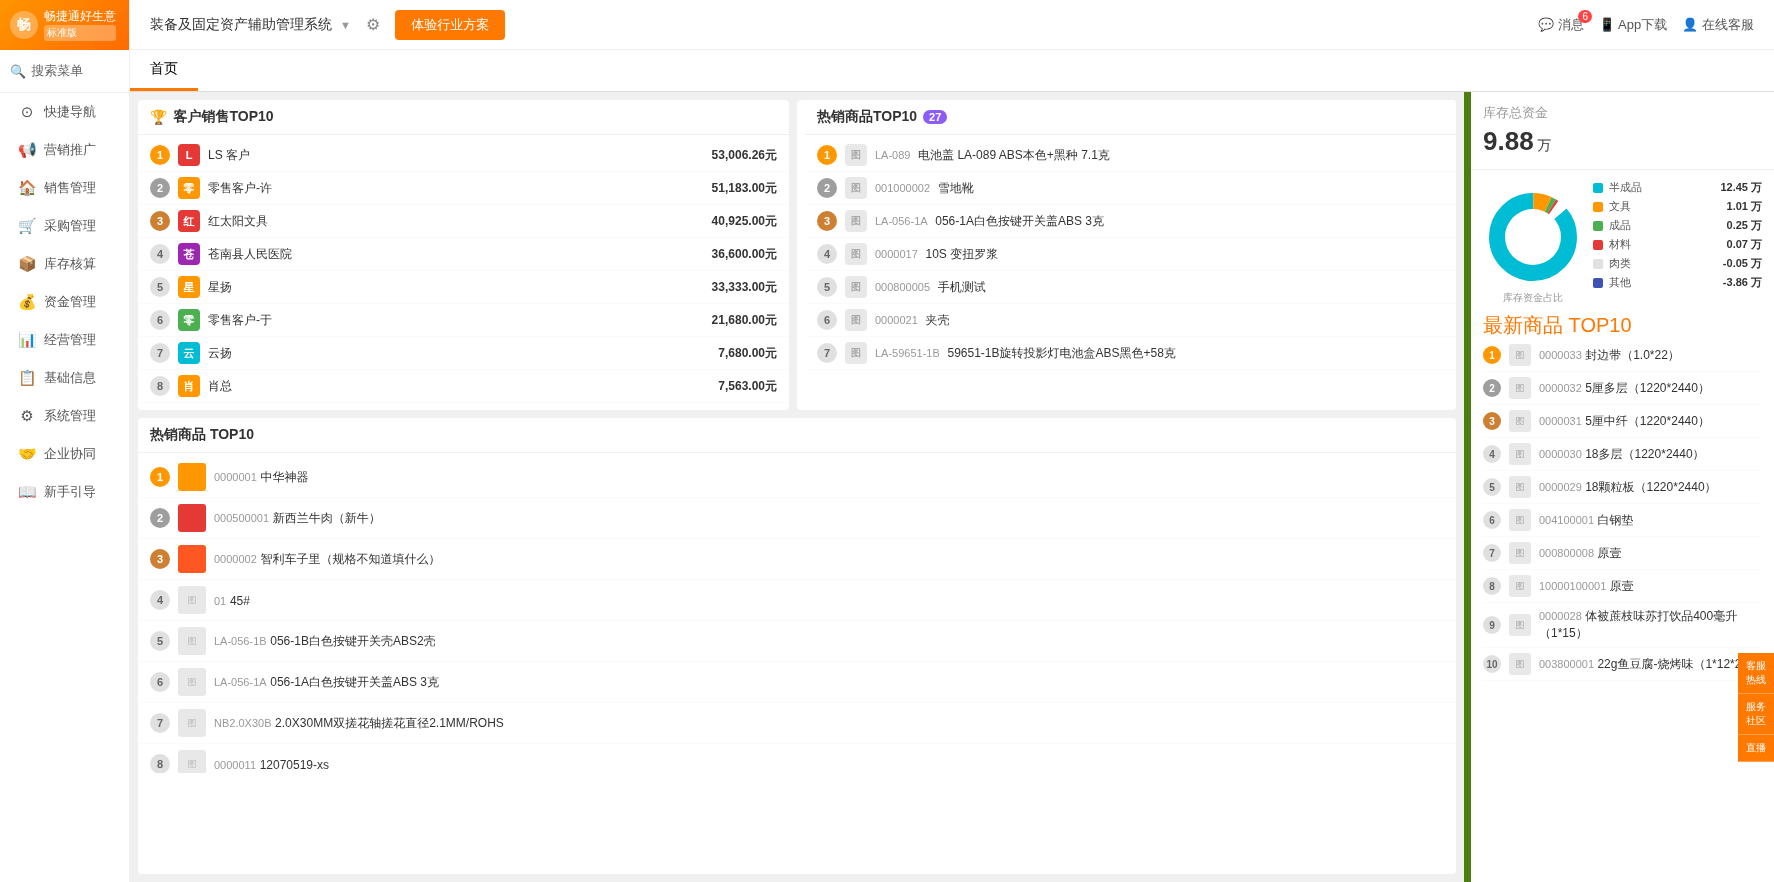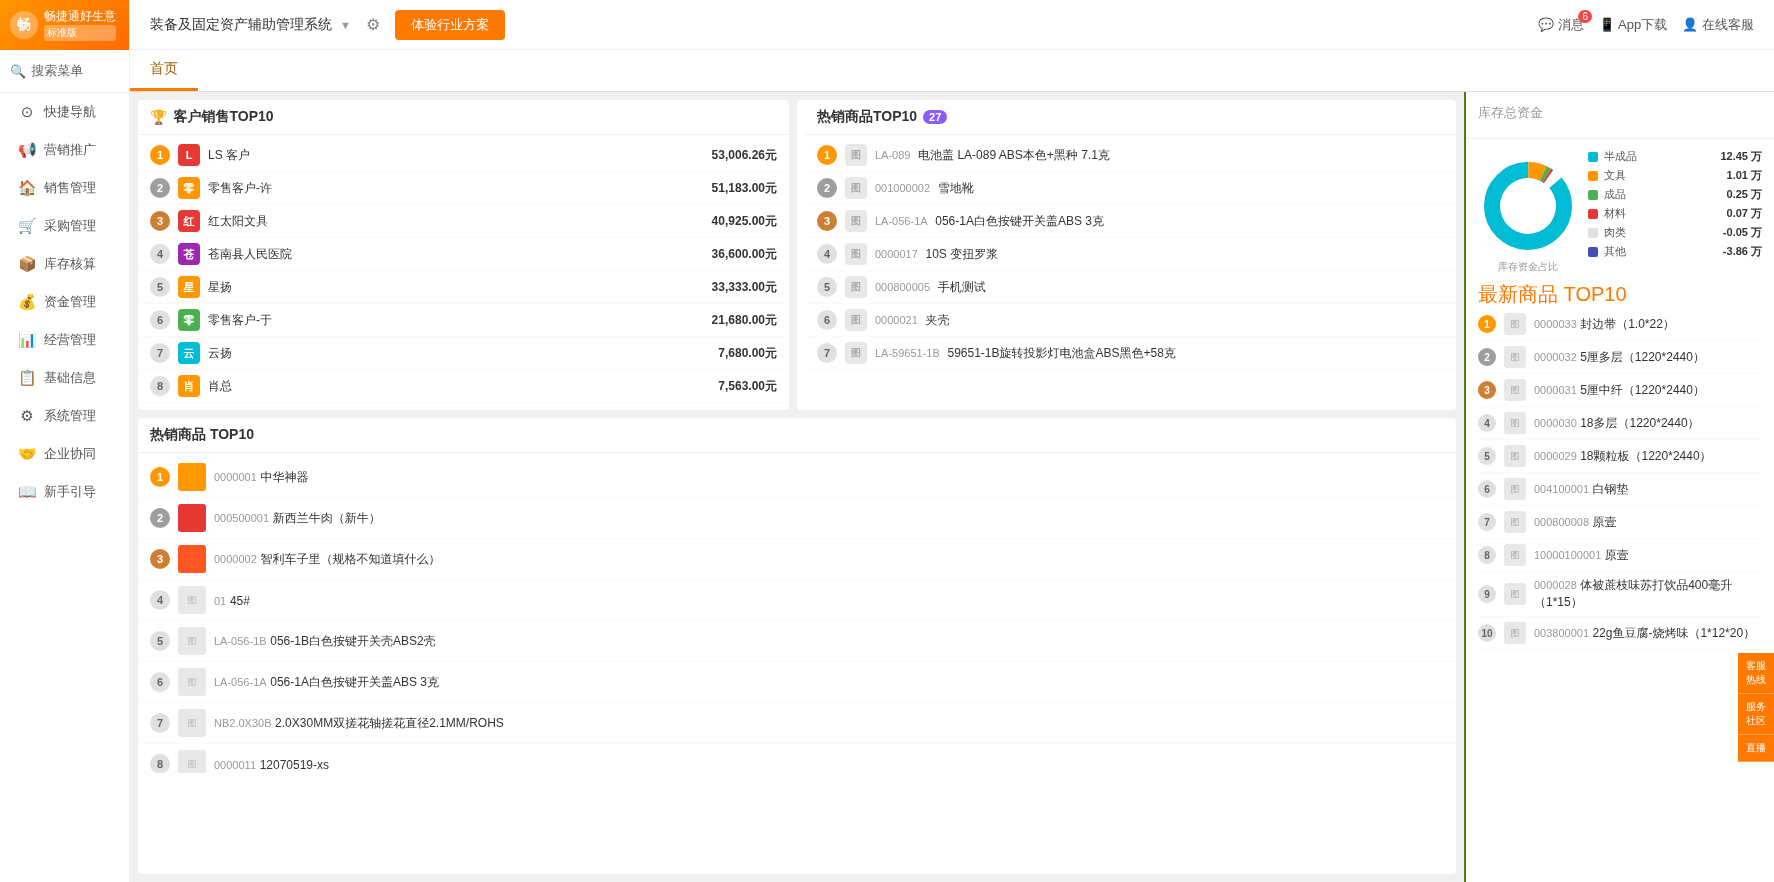"首页" .content-tab.active { color: #a16207 -> #000000 }
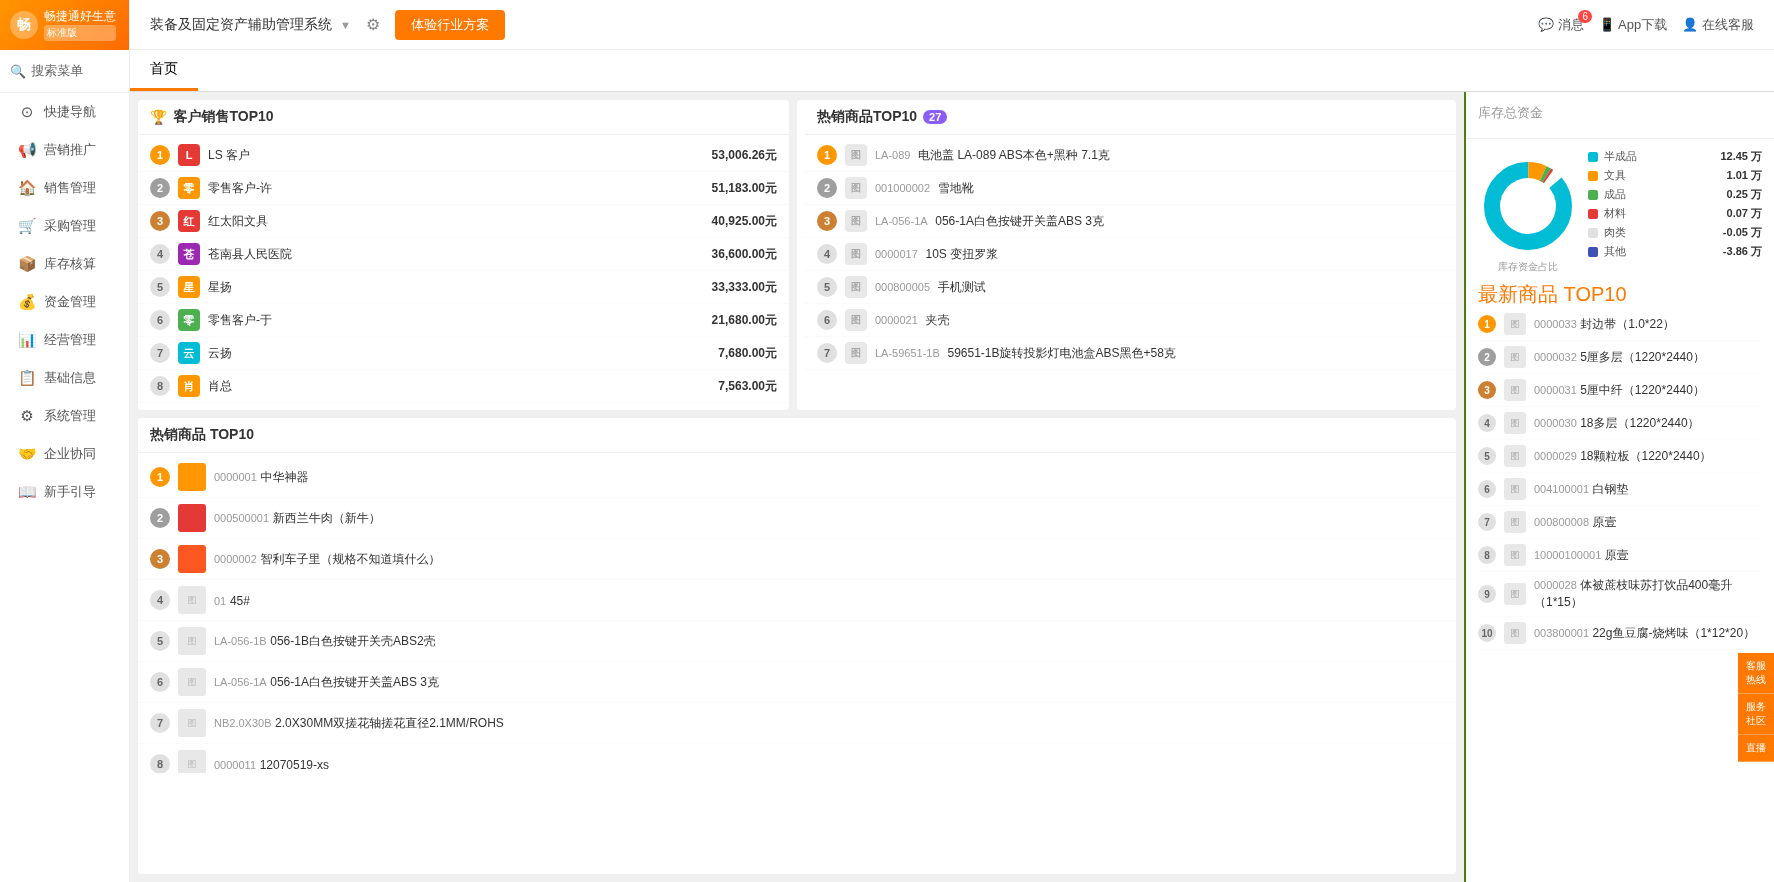"库存总资金" .content-right { border-left: 2px solid #4d7c0f -> 7px solid #4d7c0f }
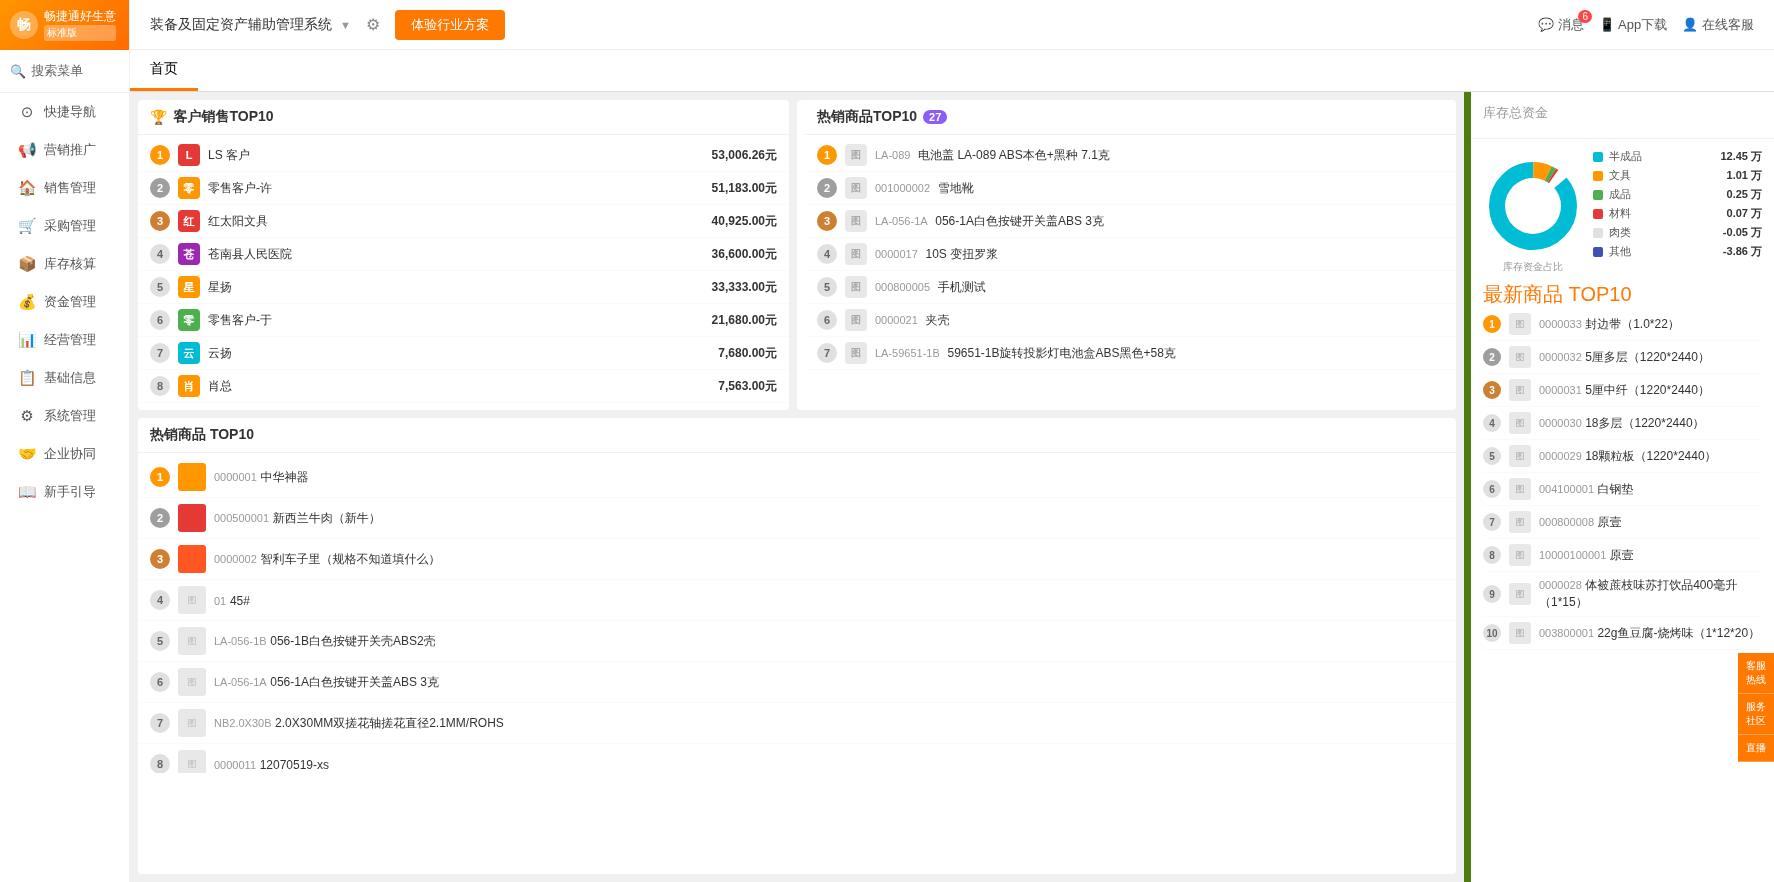"9.88 万" div { html: none -> <div> <span>9.88</span> <span>万</span> </div> }
